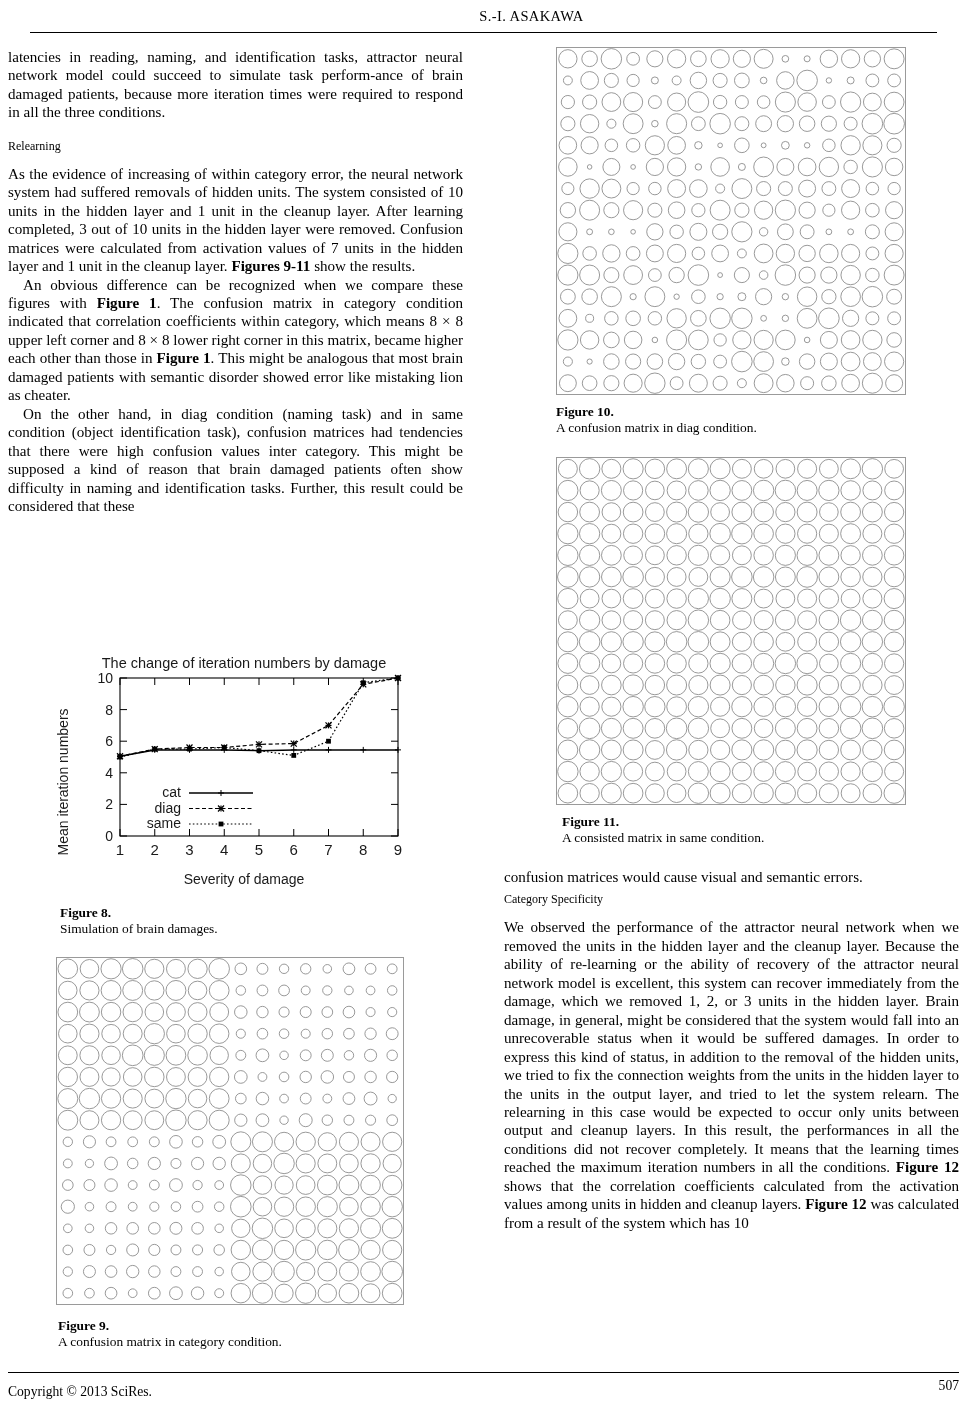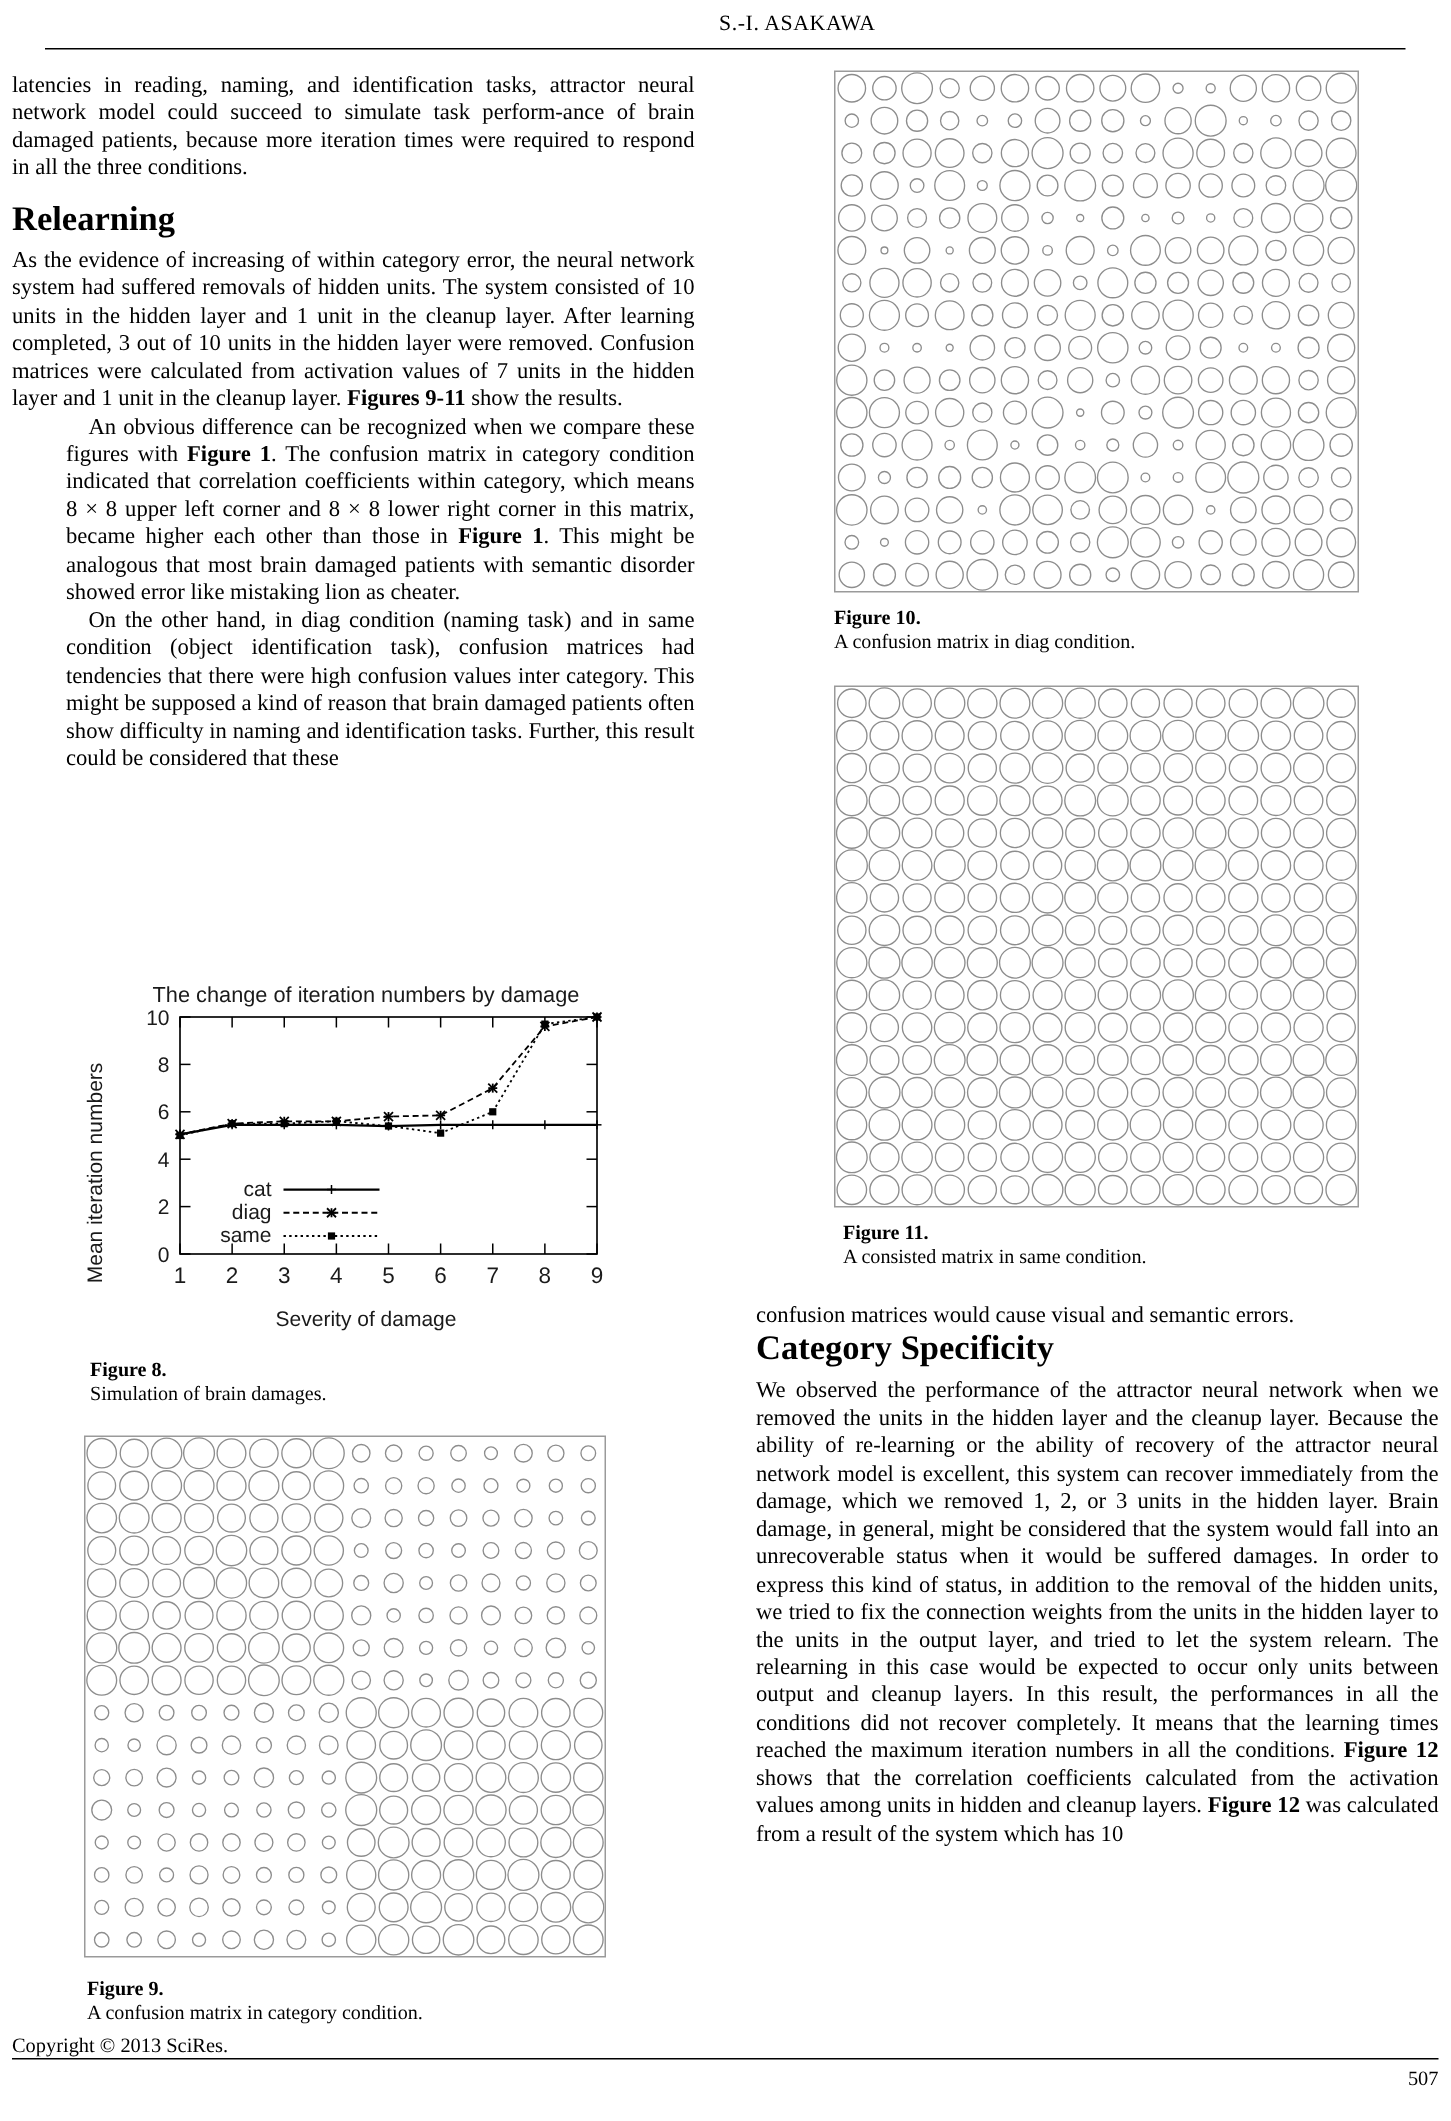"Relearning" h2.sec { font-size: 23px -> 12px; font-weight: bold -> normal }
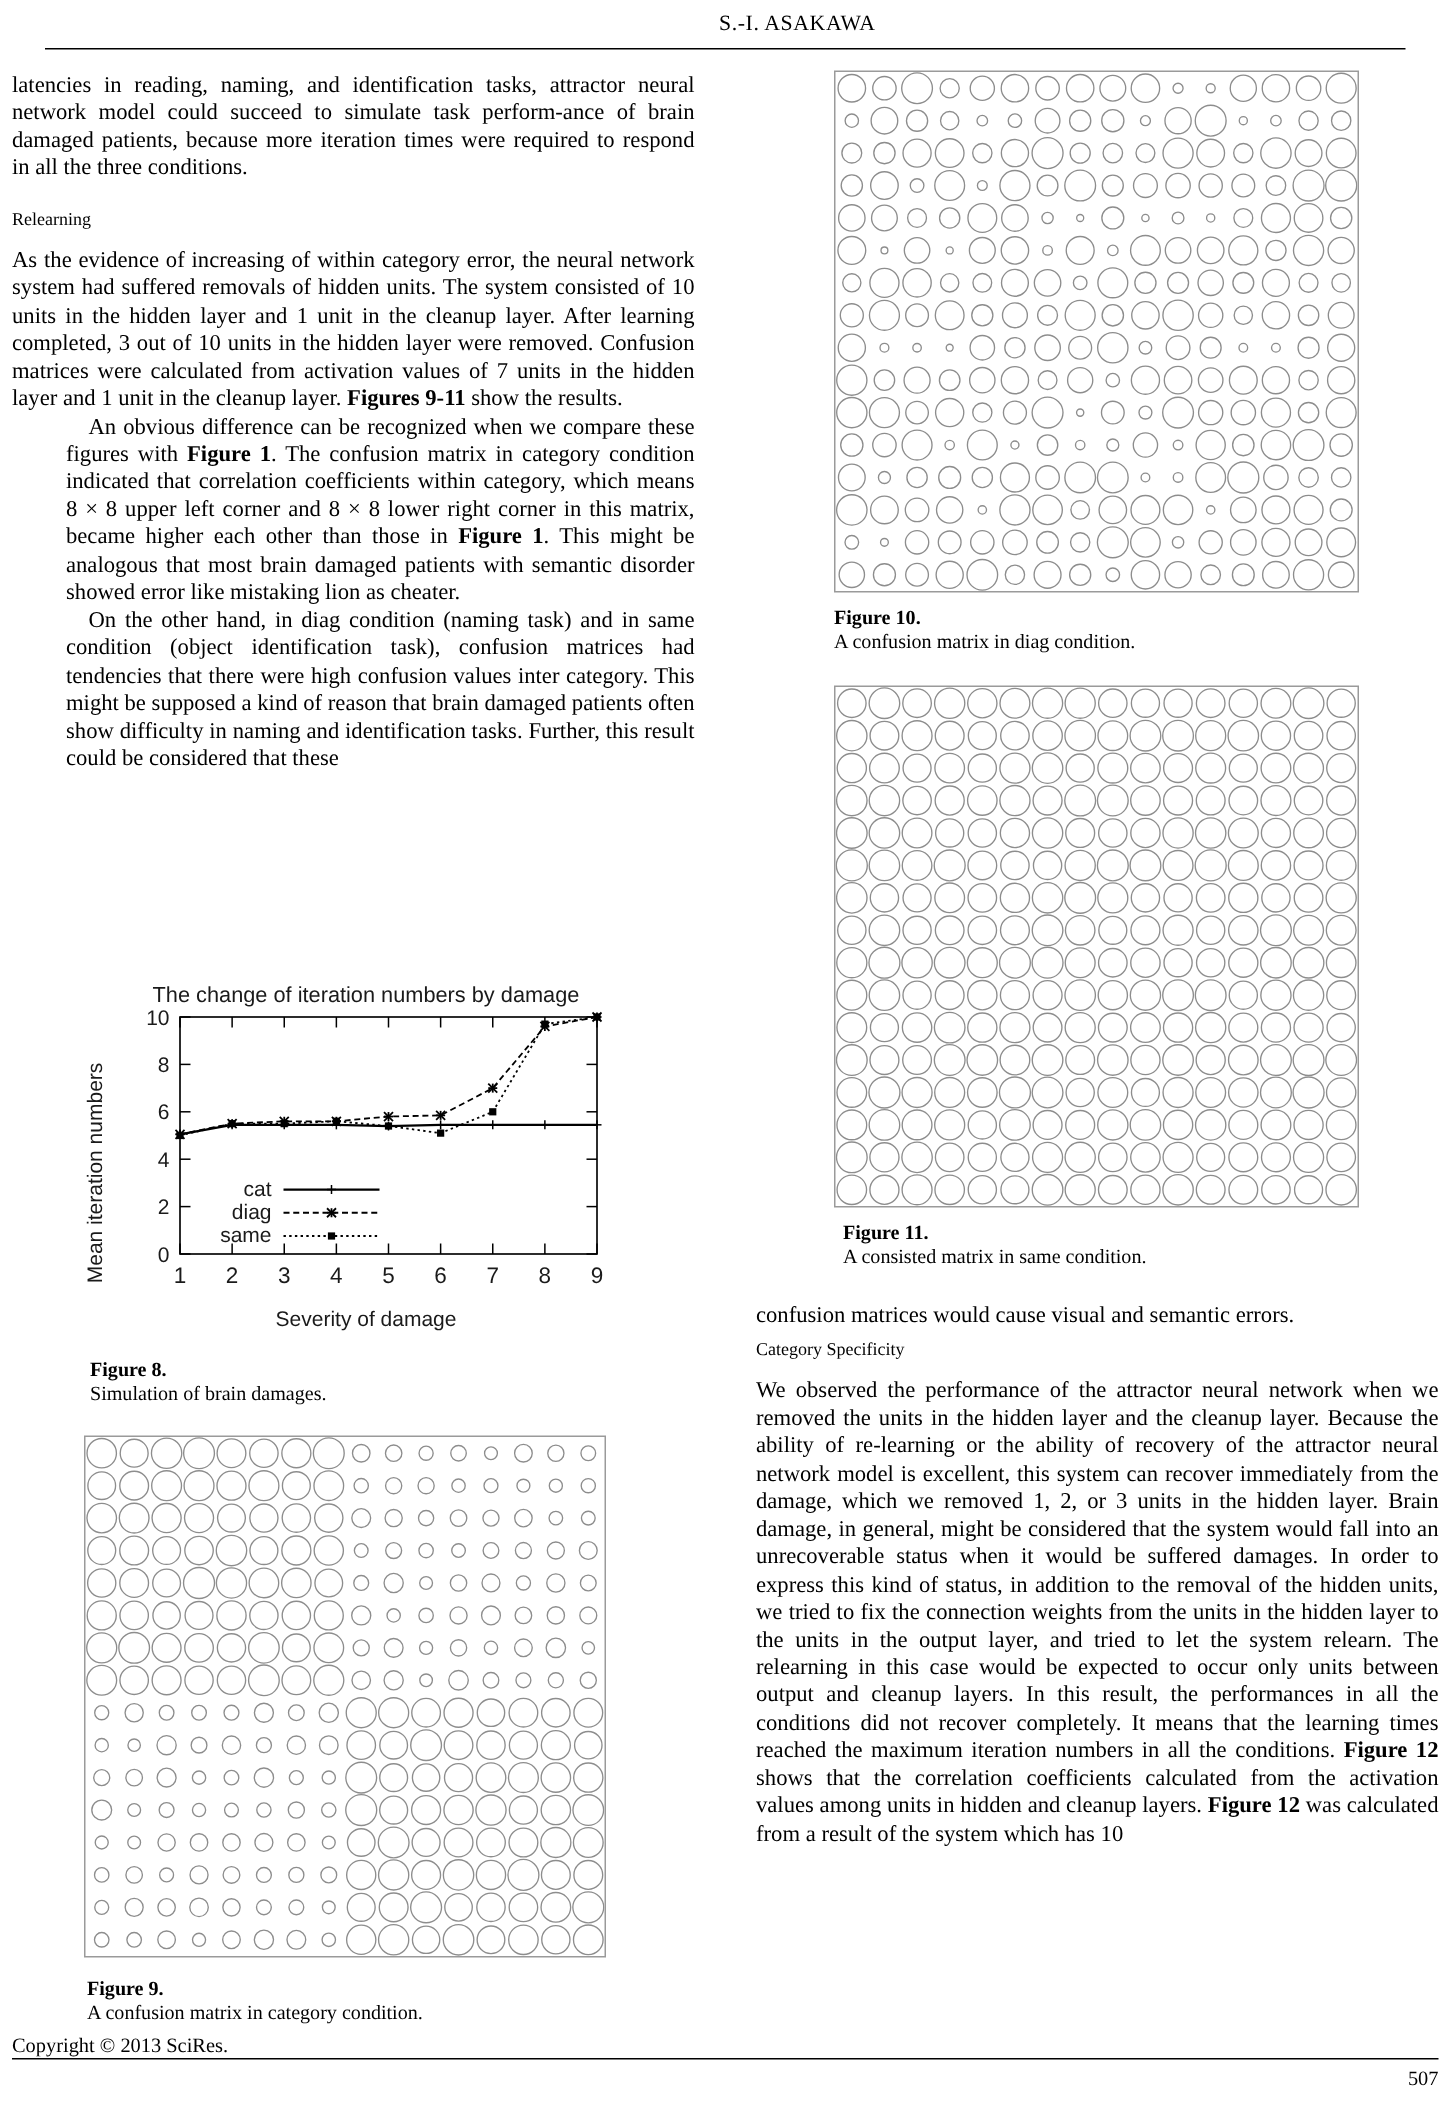"An obvious difference can be" p.indent { margin-left: 36px -> none }
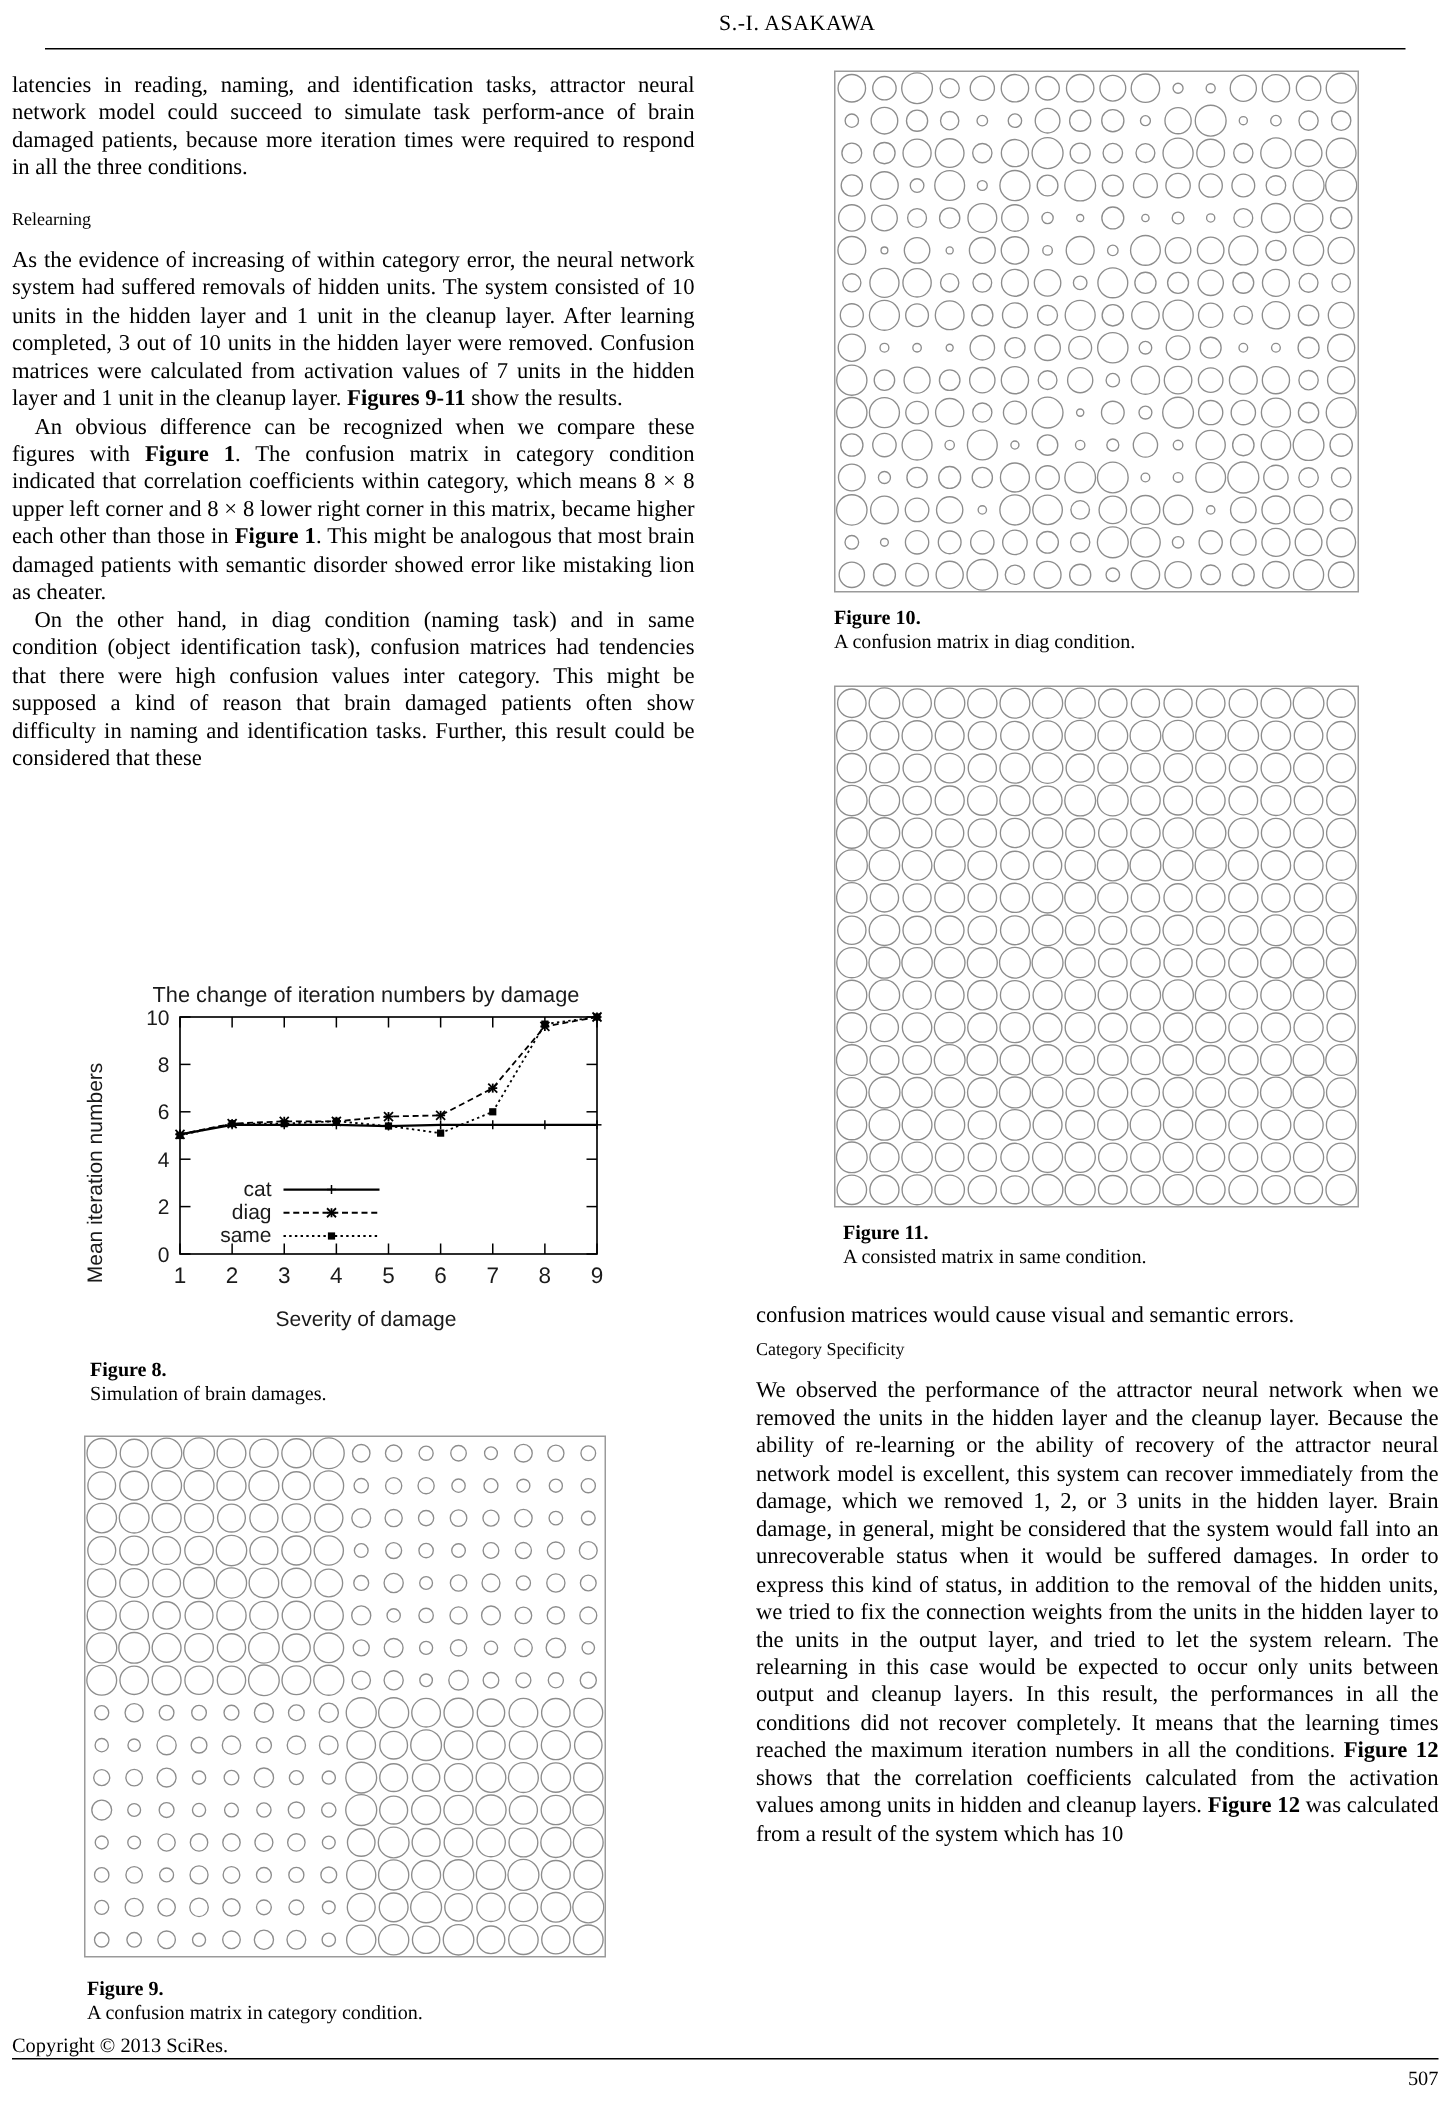"Copyright © 2013 SciRes." .foot-left { top: 1356px -> 1384px }
